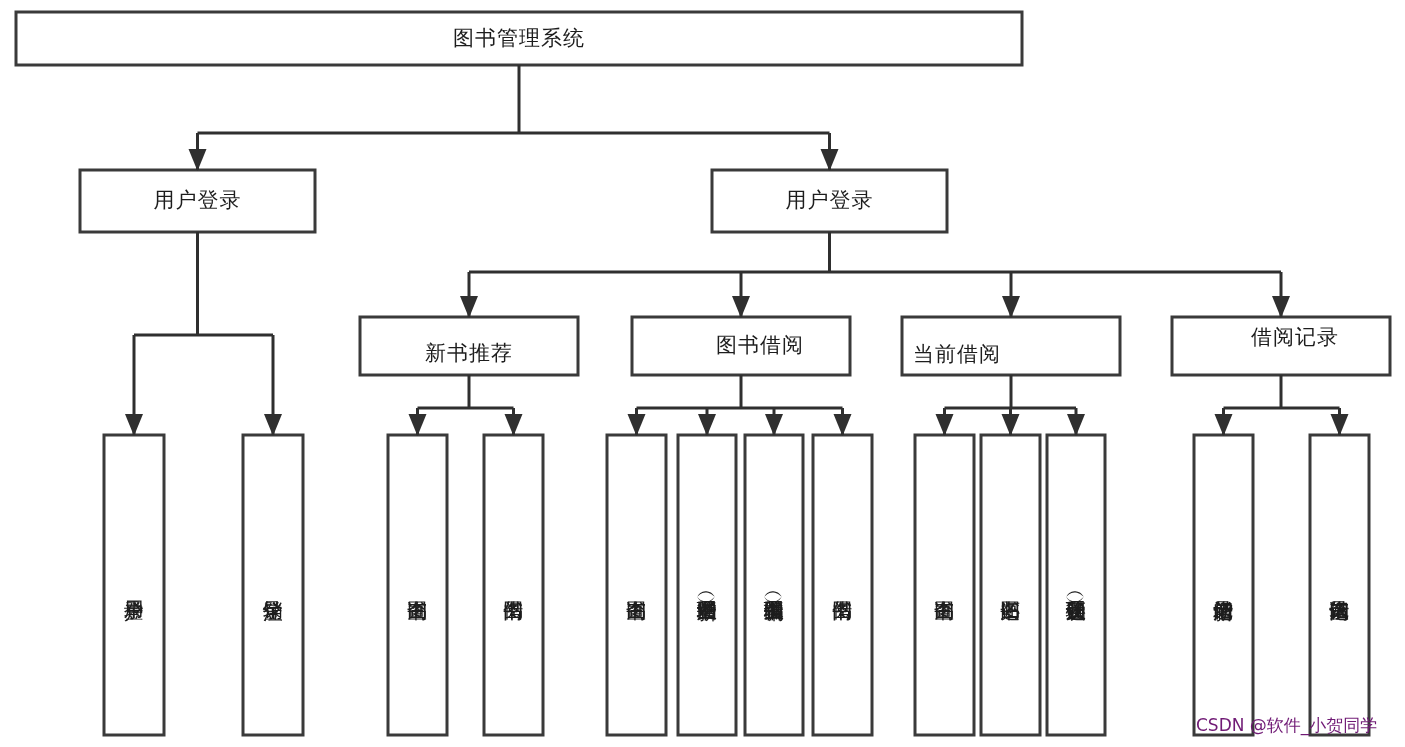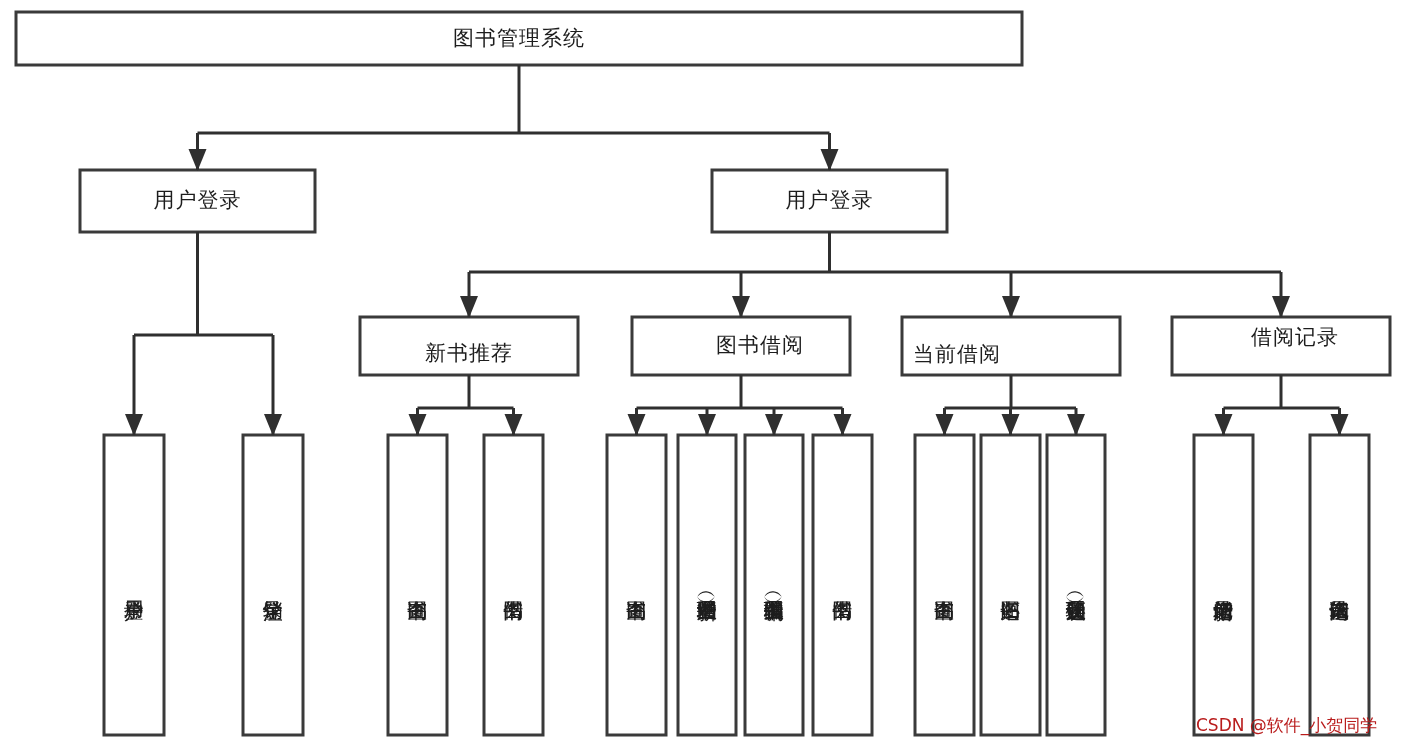"CSDN @软件_小贺同学" .watermark { color: #b91c1c -> #701a75 }
